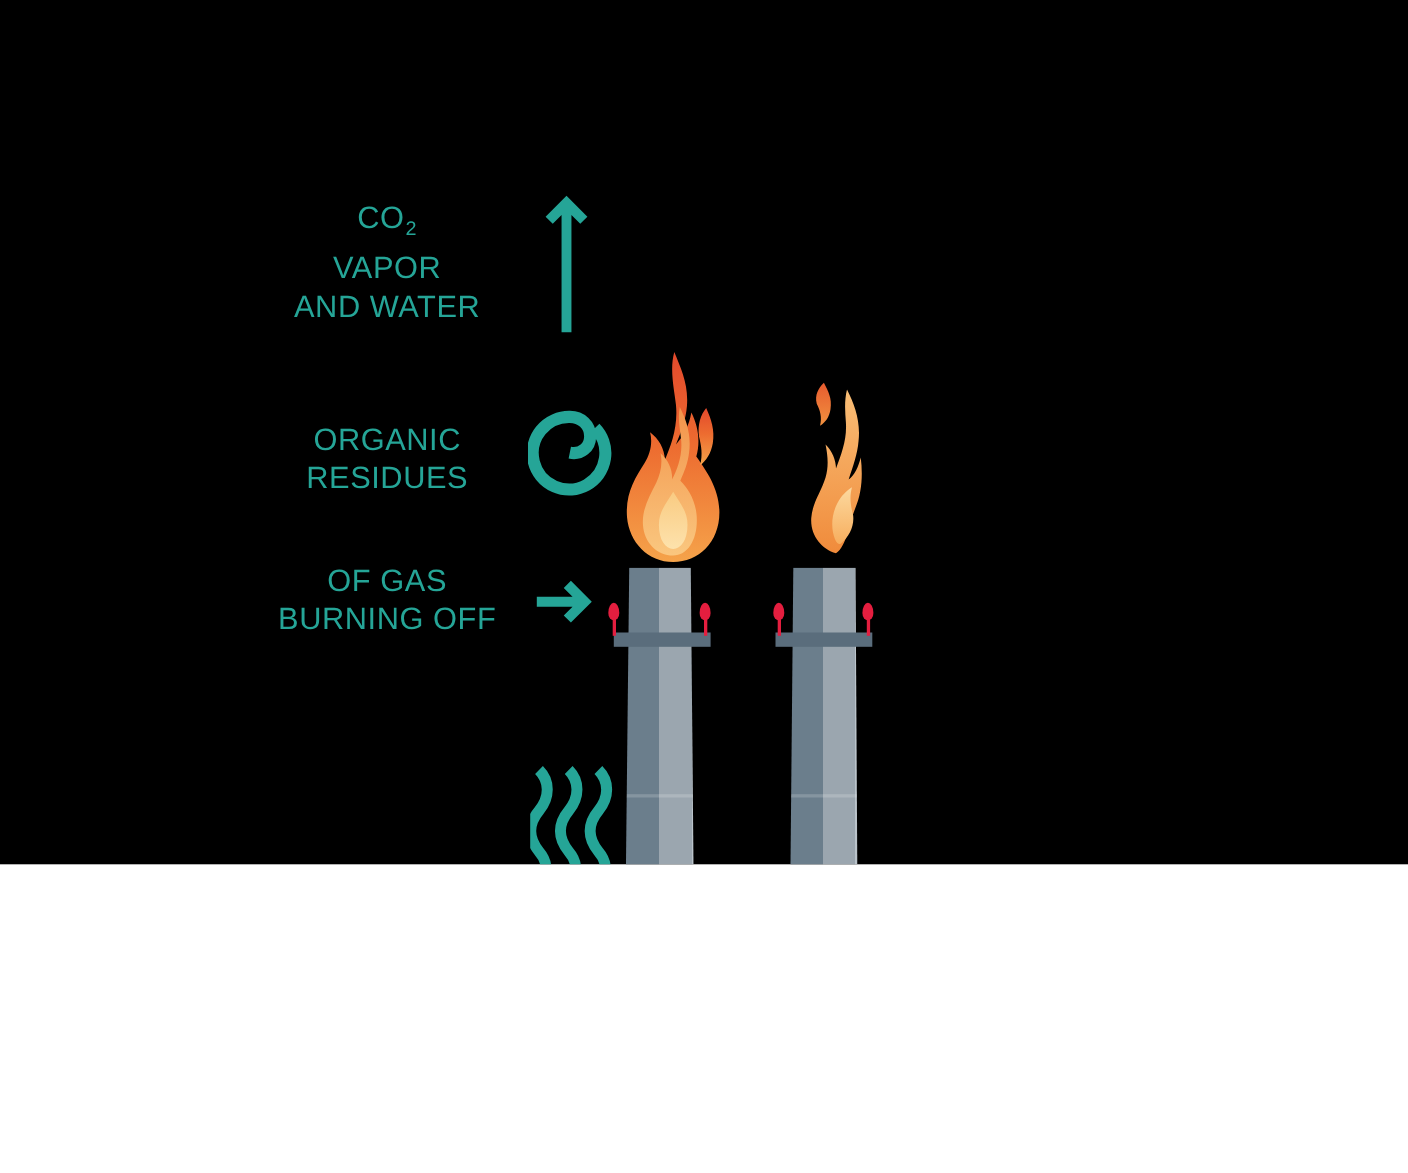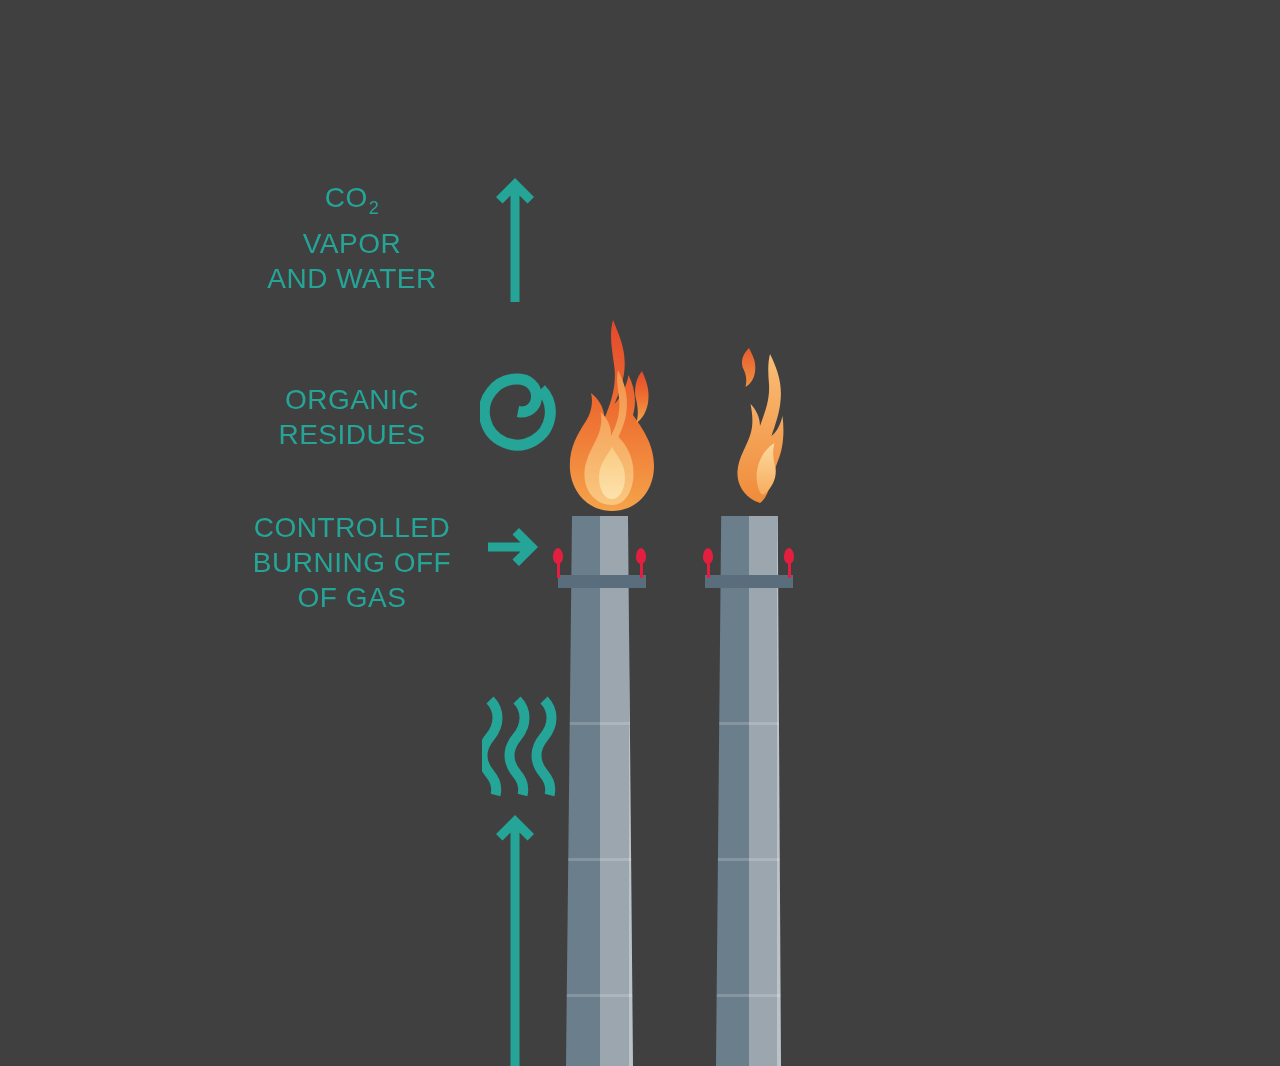"CO2" .canvas { background: #404040 -> #000000; height: 1066px -> 786px }
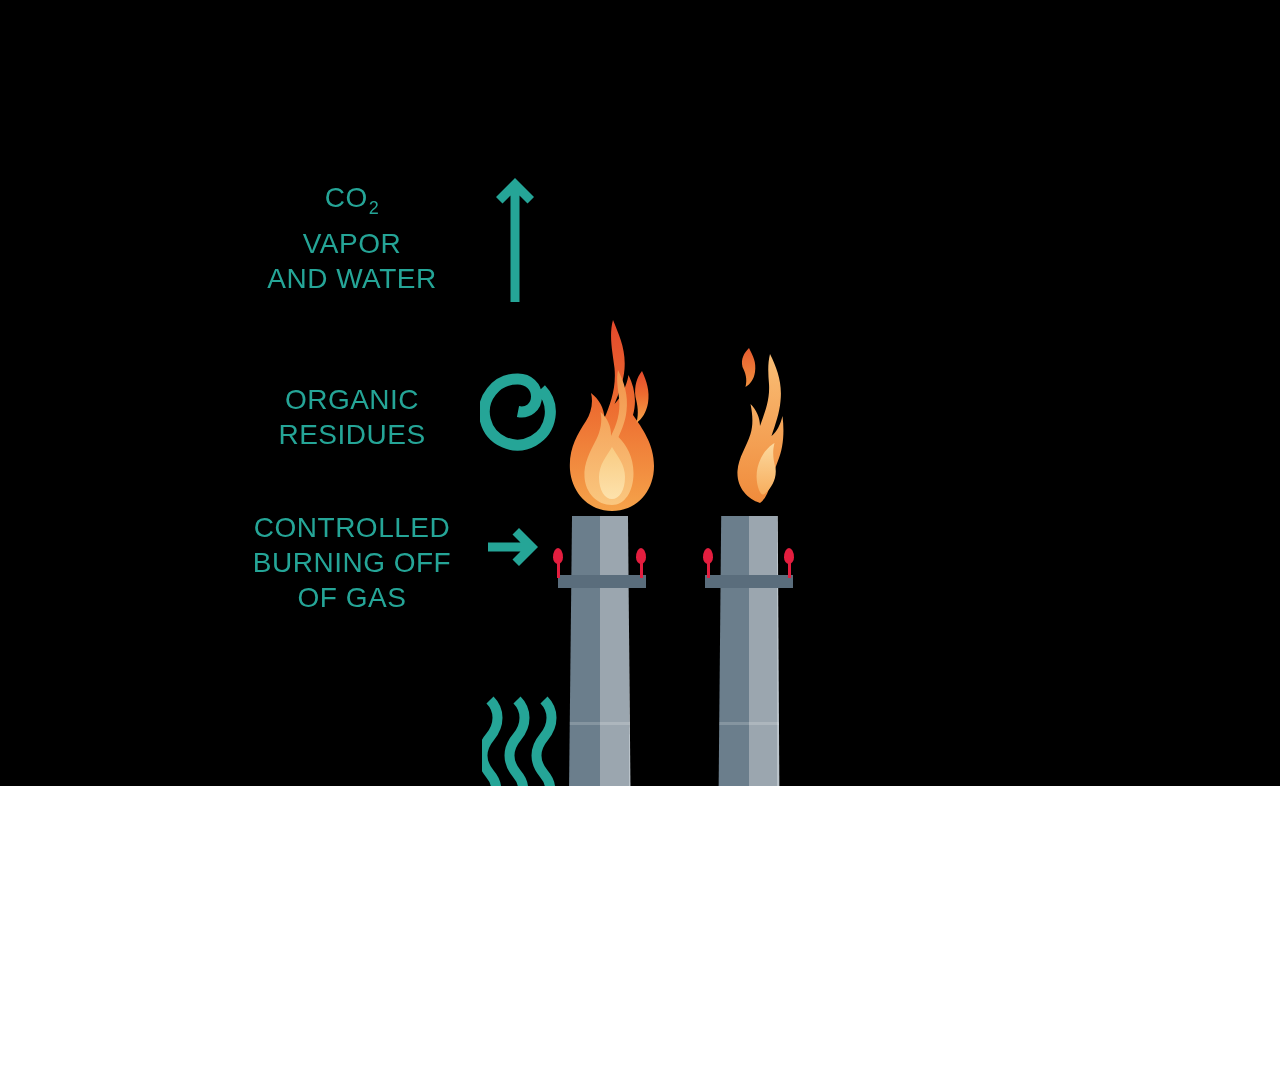"CONTROLLED" div { html: <div>CONTROLLED</div> -> none }
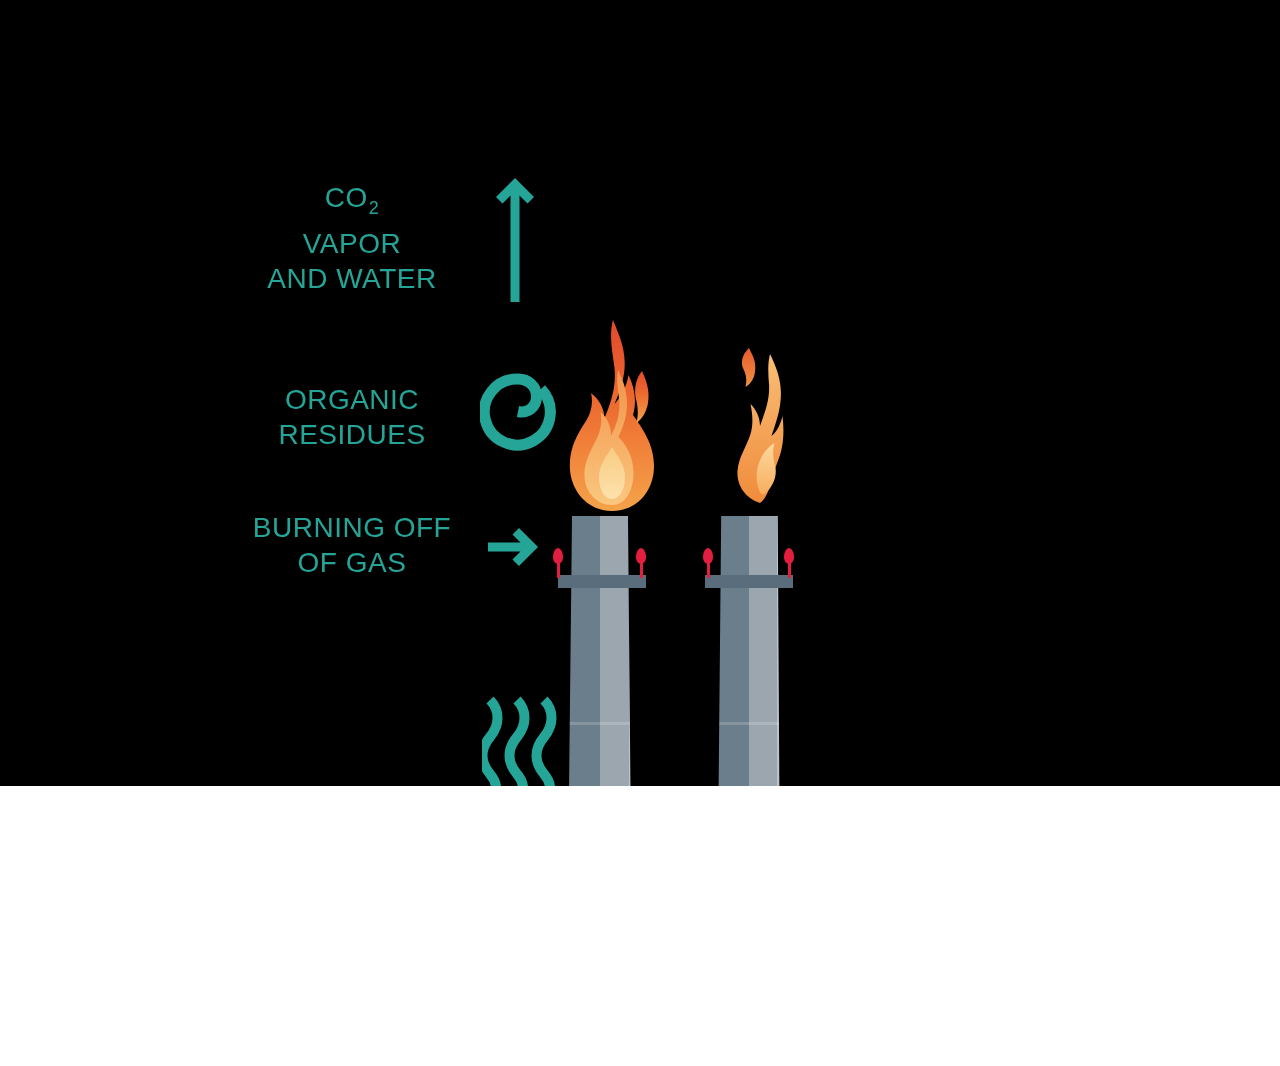"BURNING OFF" div { order: before "OF GAS" -> after "OF GAS" }
